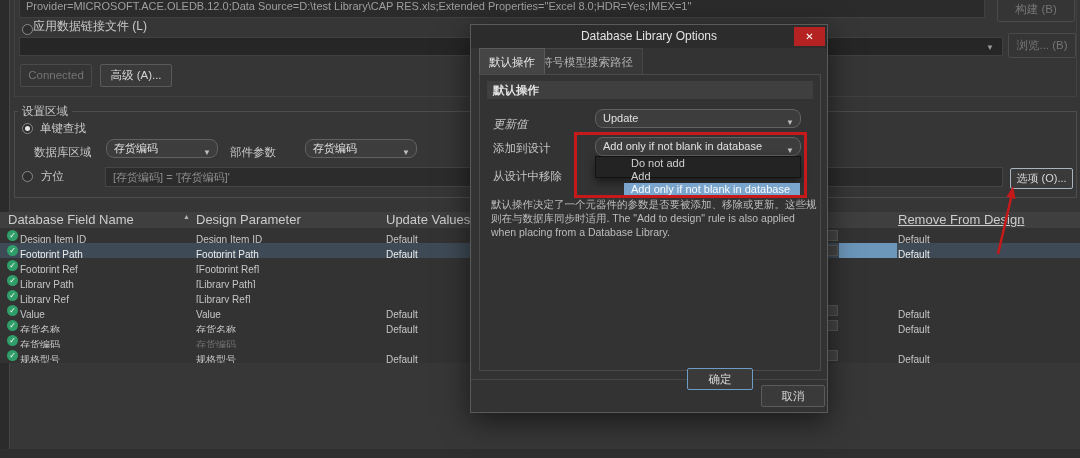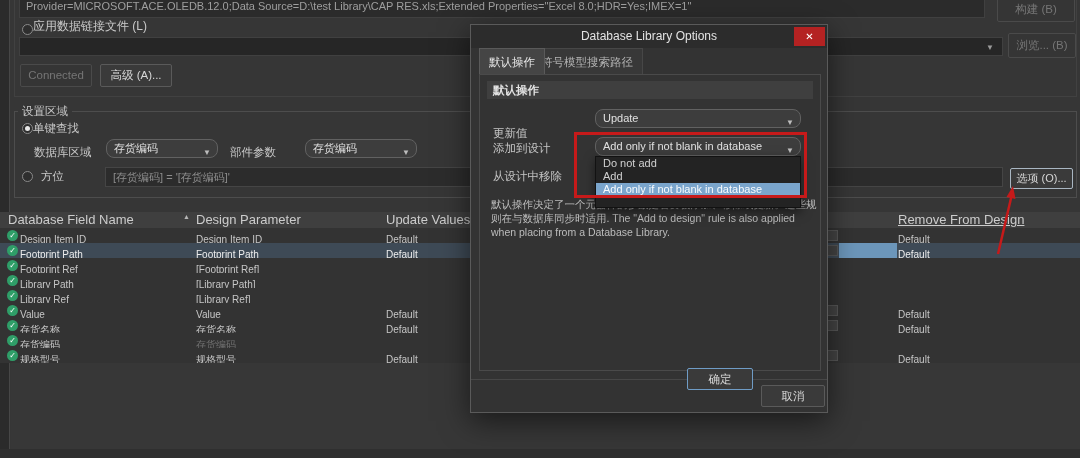"单键查找" #single-radio-row { gap: 0 -> 7px }
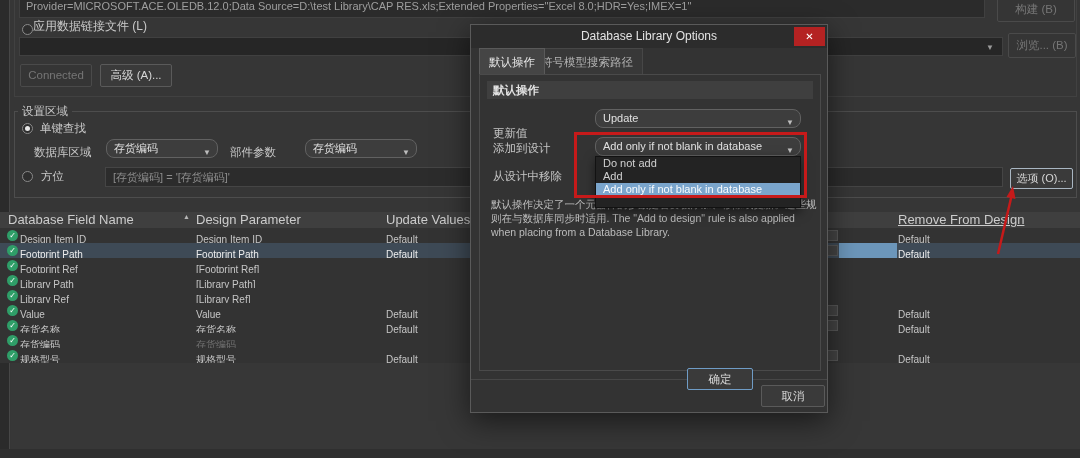"更新值" #upd-lbl { font-style: none -> italic; top: 101px -> 92px }
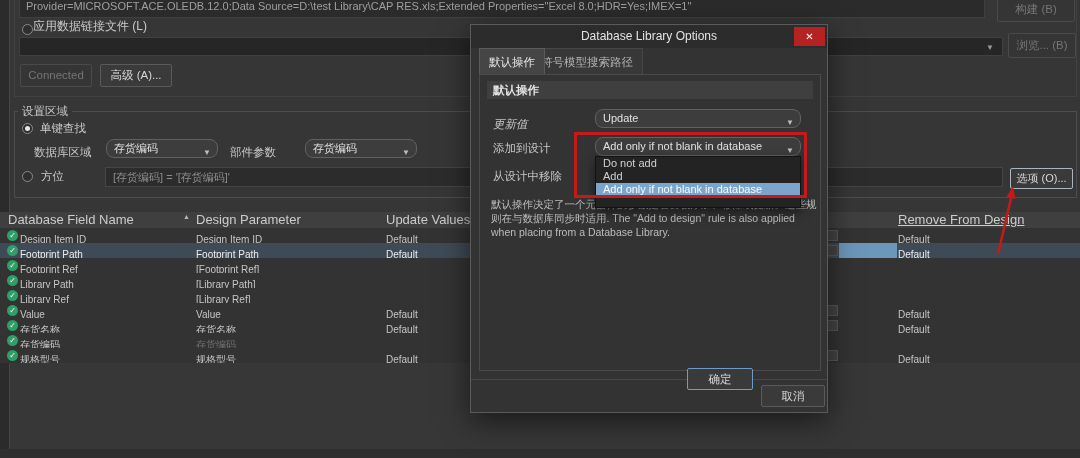"Do not add" #dlg-popup { height: 52px -> 22px; padding-left: none -> 28px }
